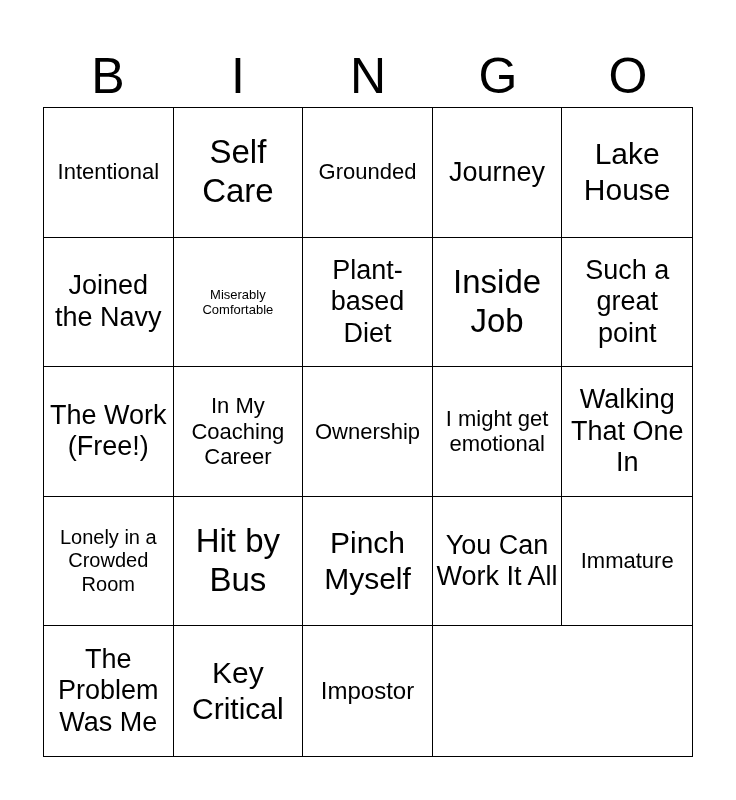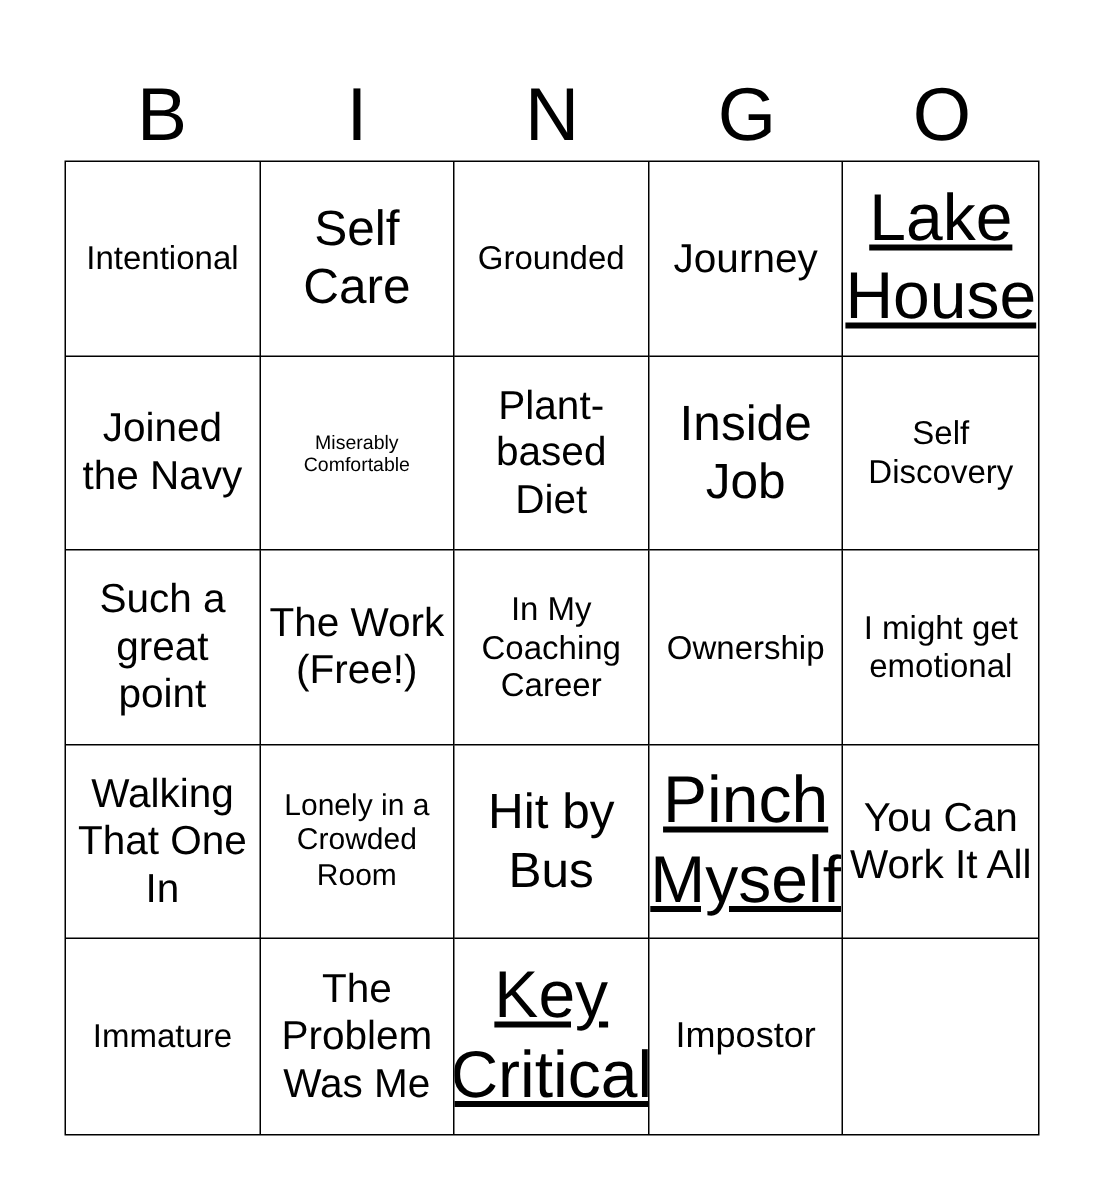"Lake House" .s32 { font-size: 44px -> 30px; text-decoration: underline -> none }
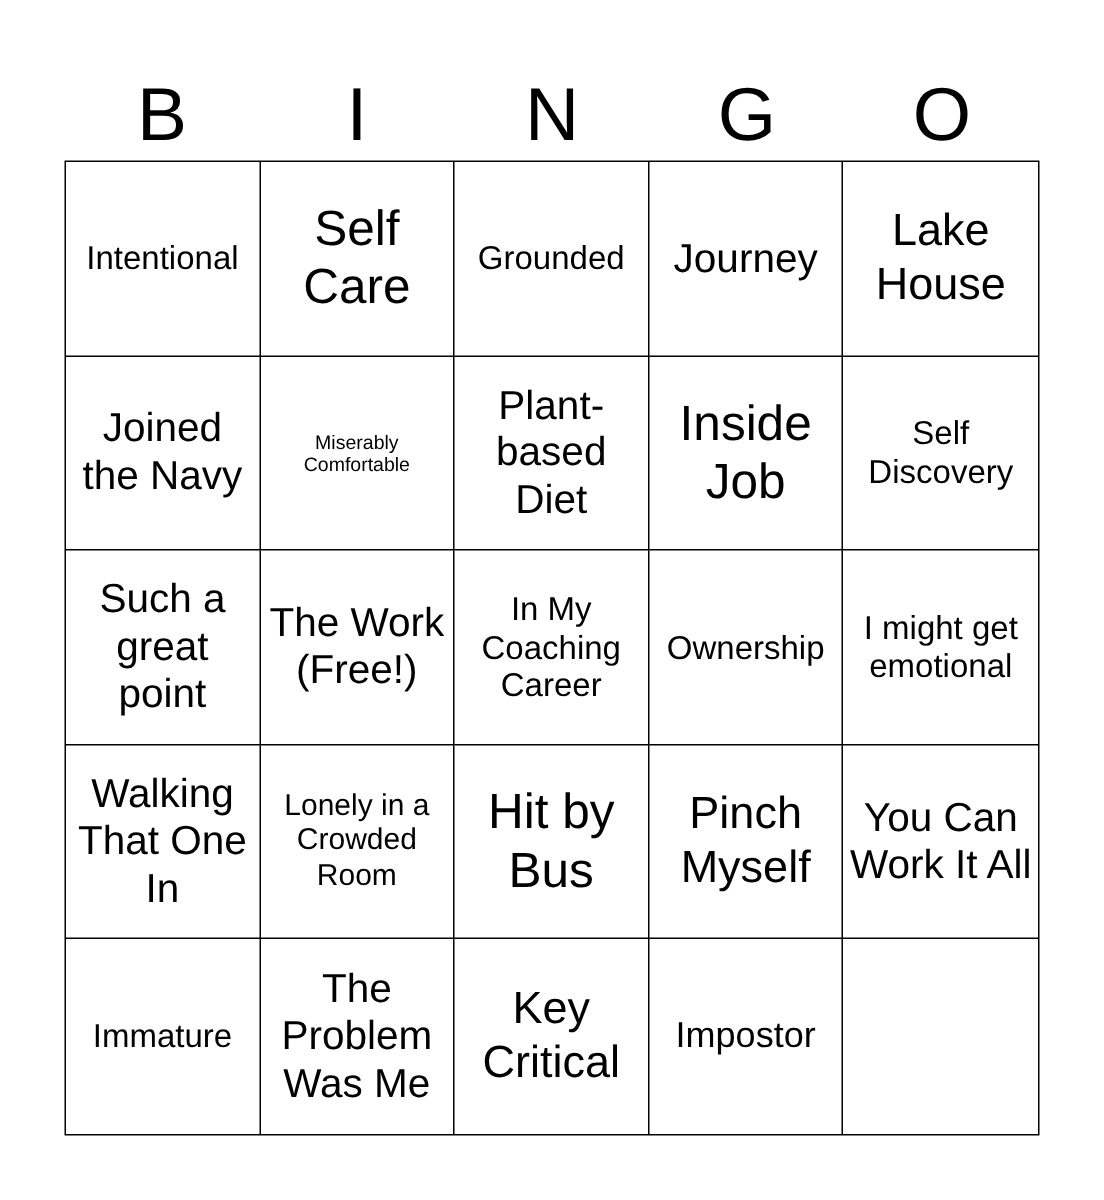"Self Discovery" div.cell { html: <div>Self Discovery</div> -> none }
